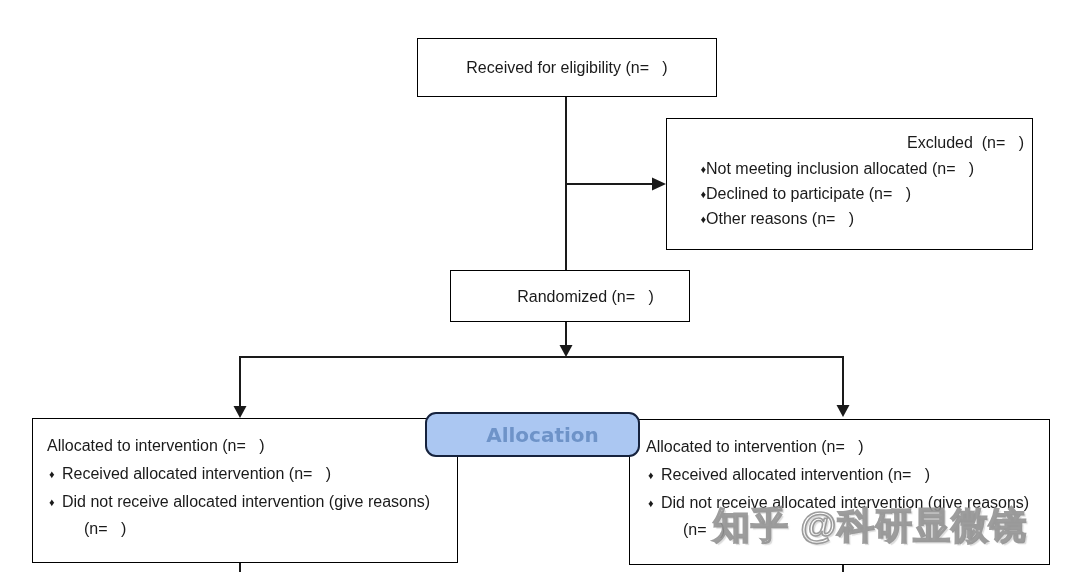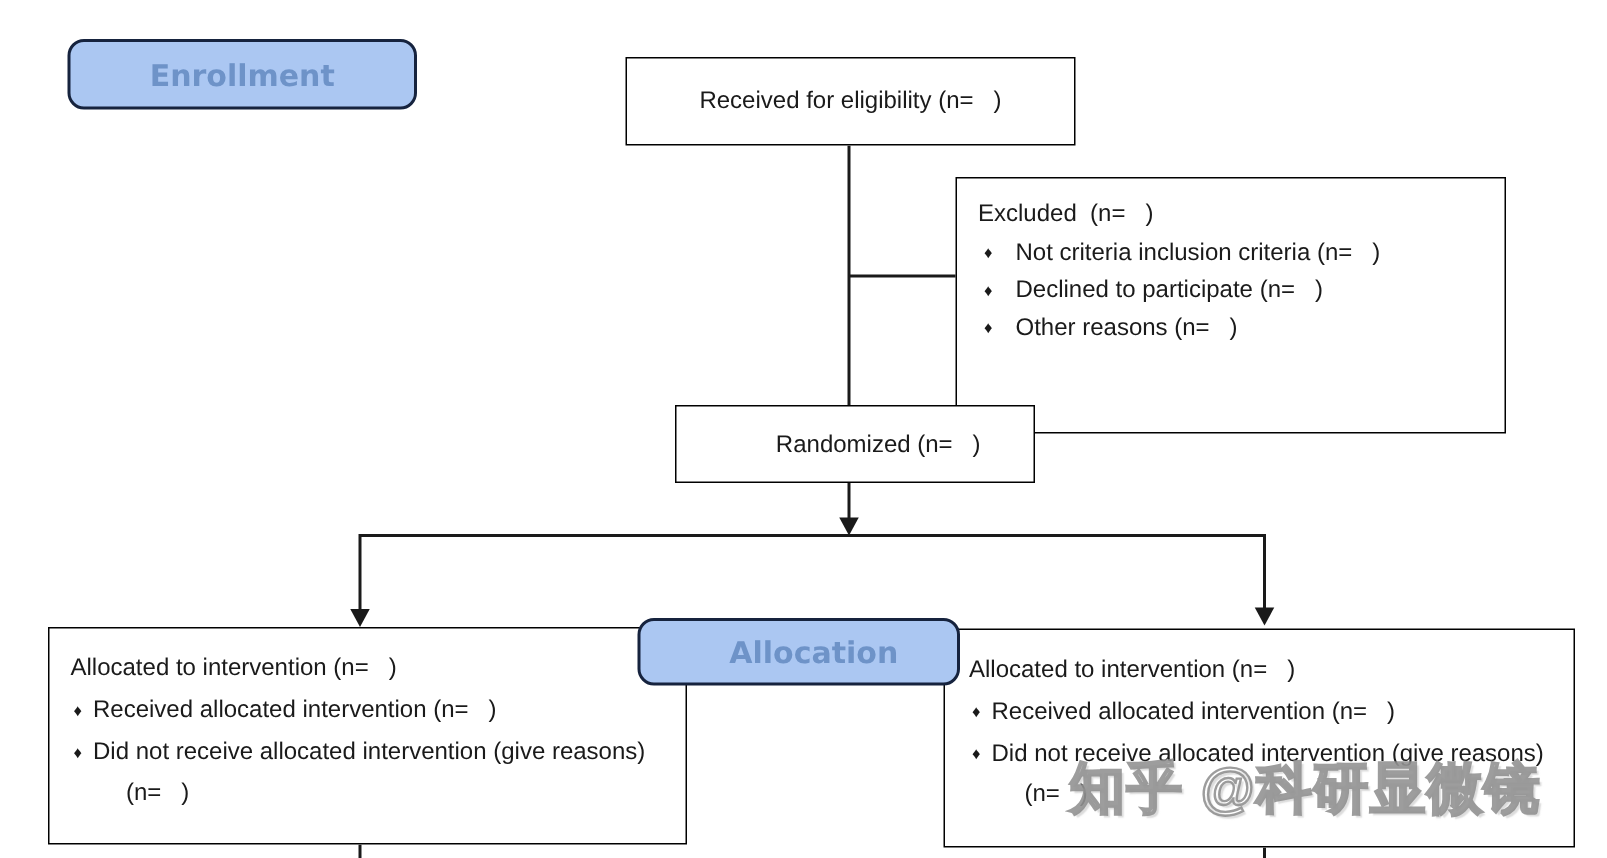"Enrollment" div.stage-pill { html: <div> <span>Enrollment</span> </div> -> none }
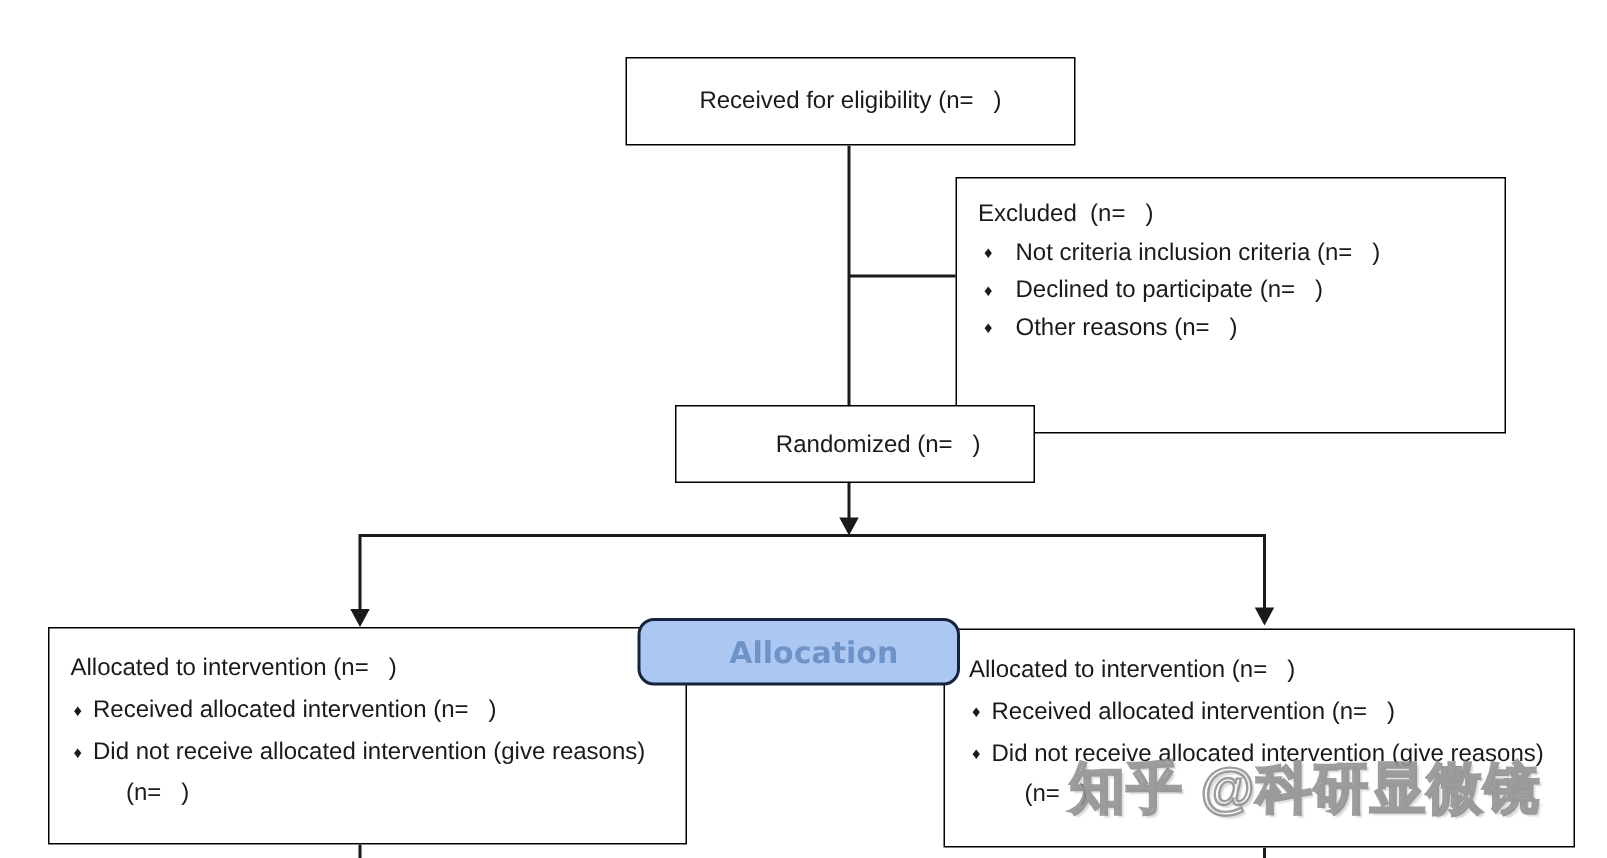"Excluded (n= )" #excluded { height: 171px -> 132px; left: 637px -> 666px; text-align: none -> right }
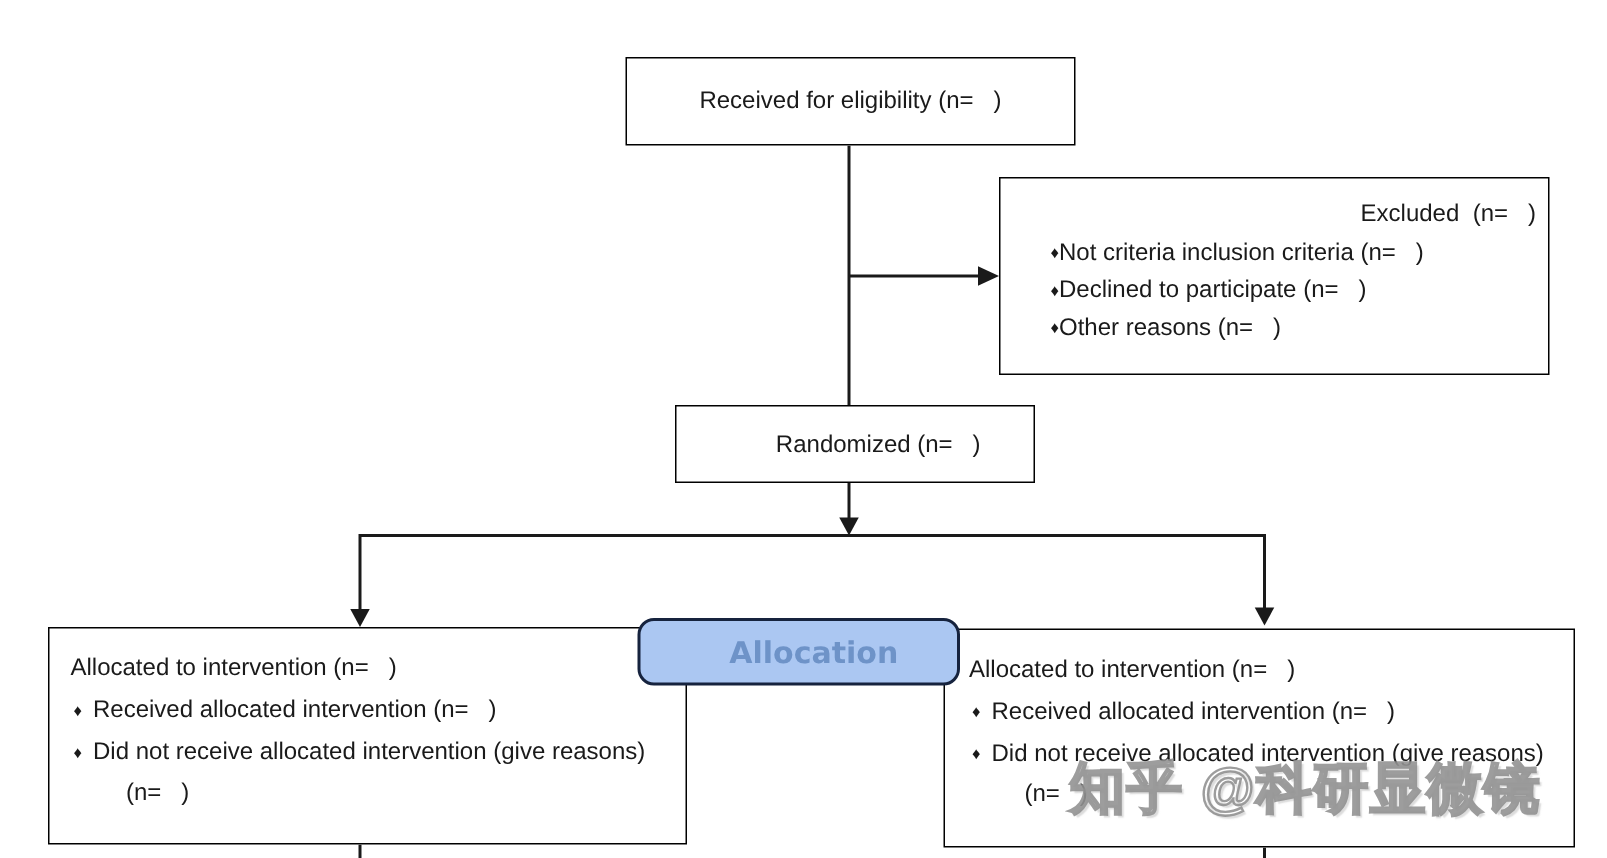"Not criteria inclusion criteria (n=" span.bullet-text { text: criteria inclusion criteria -> meeting inclusion allocated }
